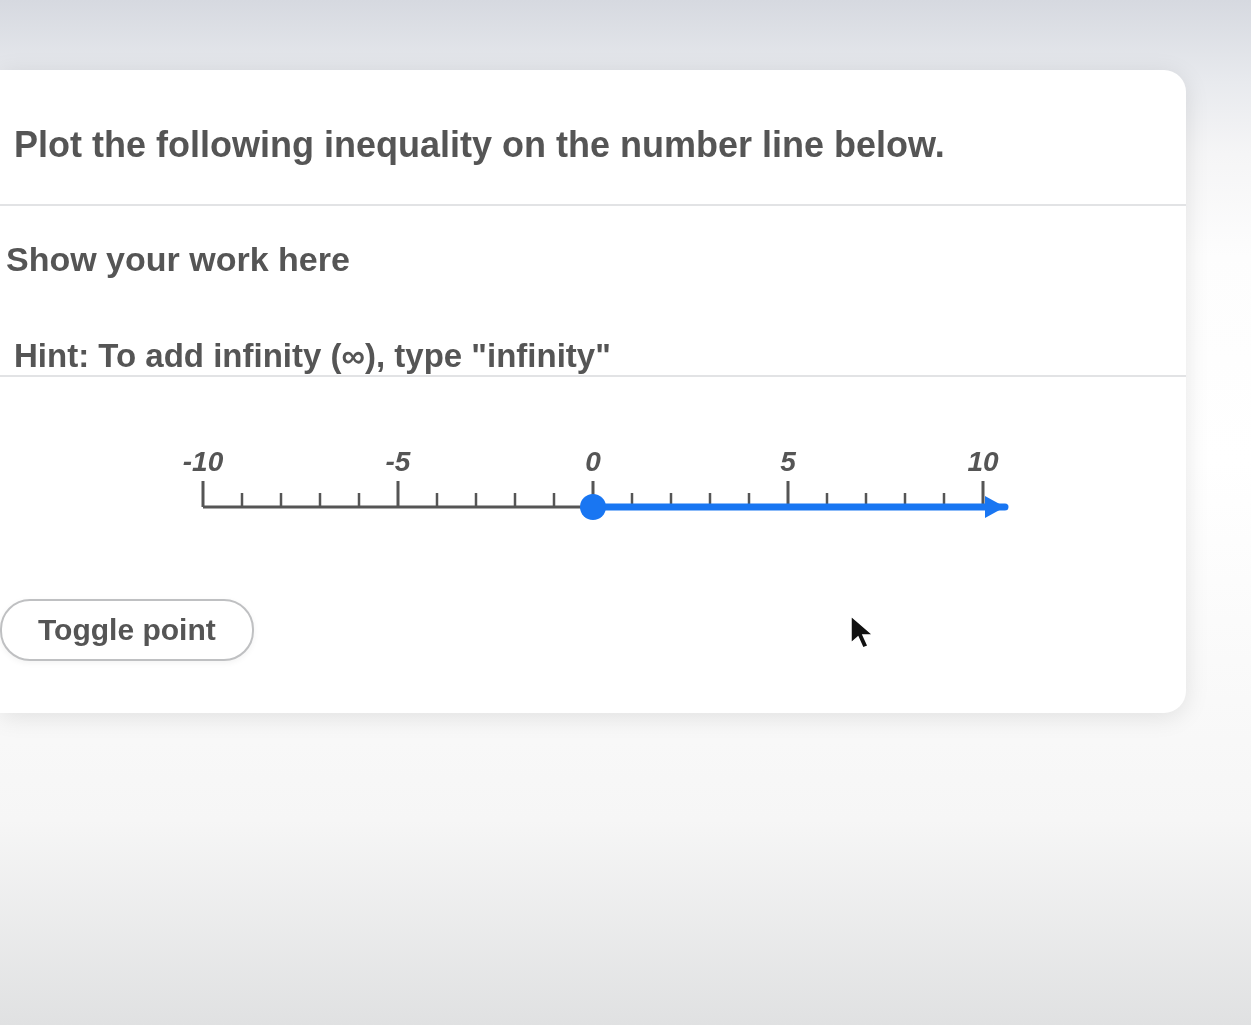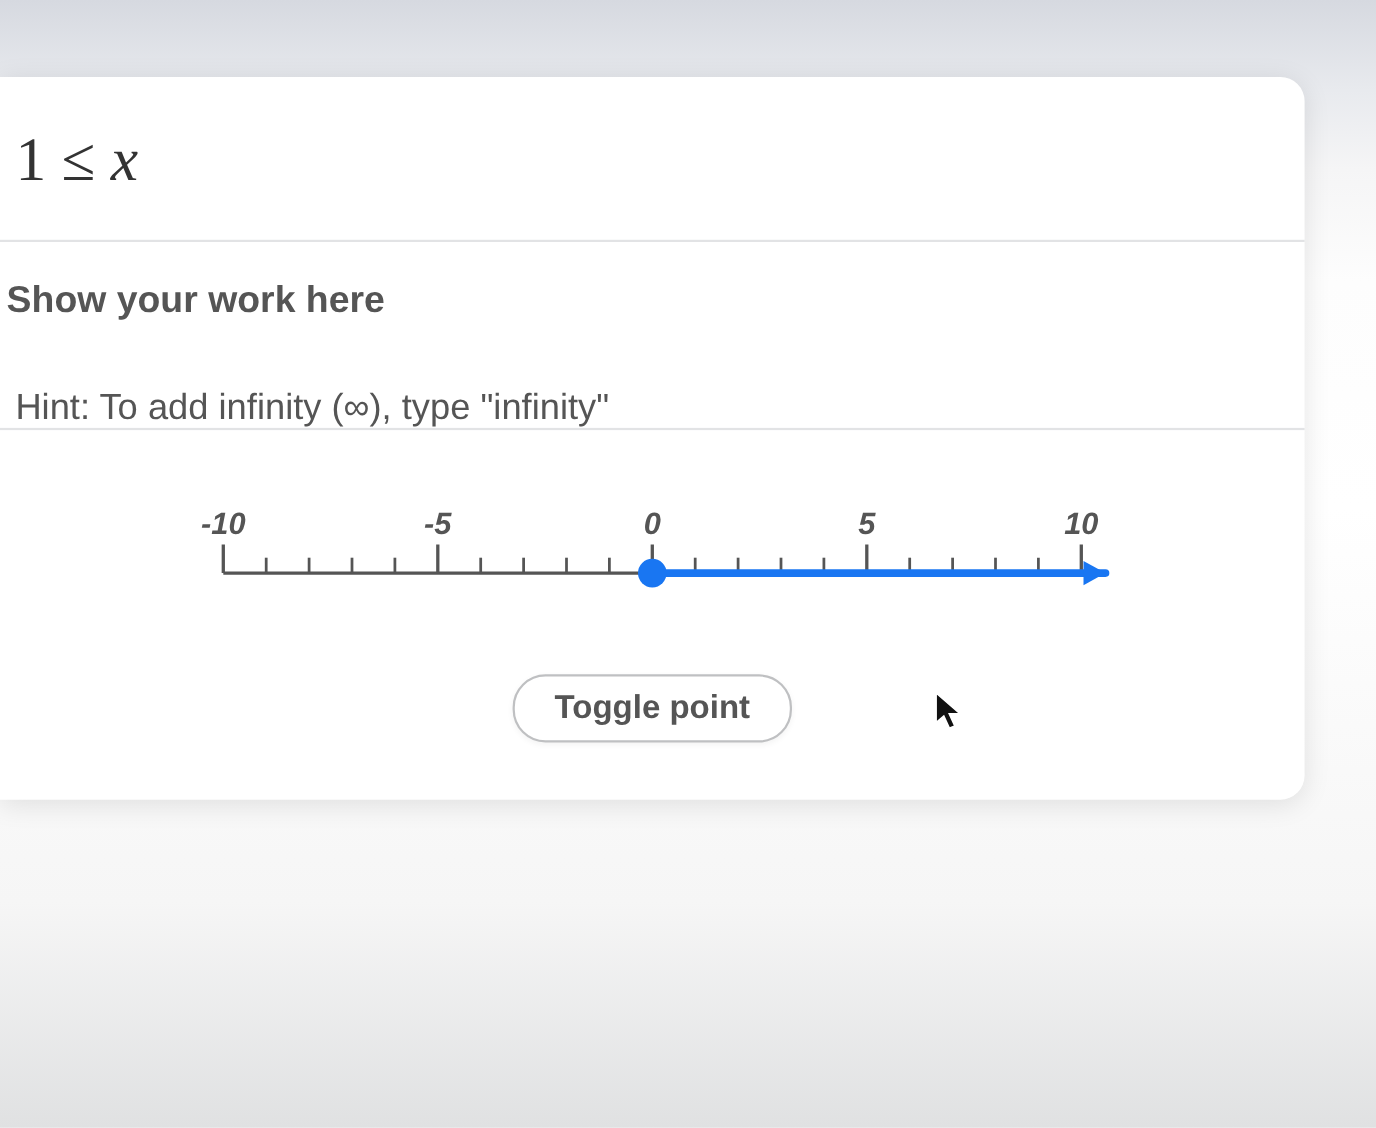"Plot the following inequality on" div.instr { html: none -> <div>Plot the following inequality on the number line below.</div> }
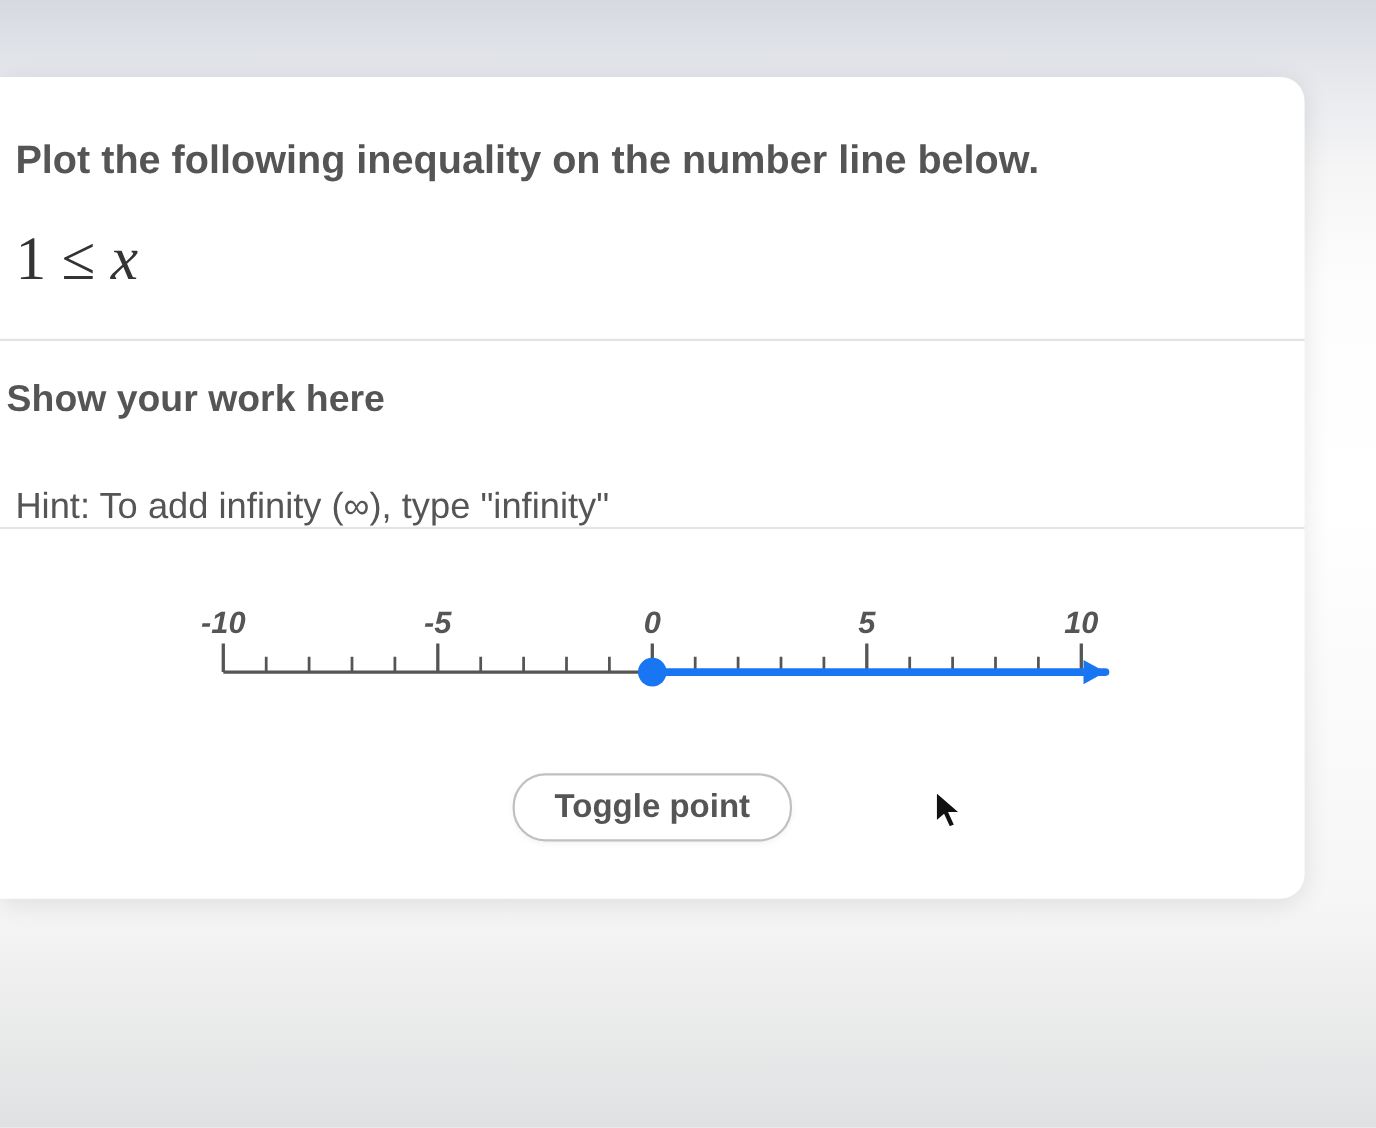"1 ≤ x" div.ineq { html: <div> <span>1</span> <span>≤</span> <span>x</span> </div> -> none }
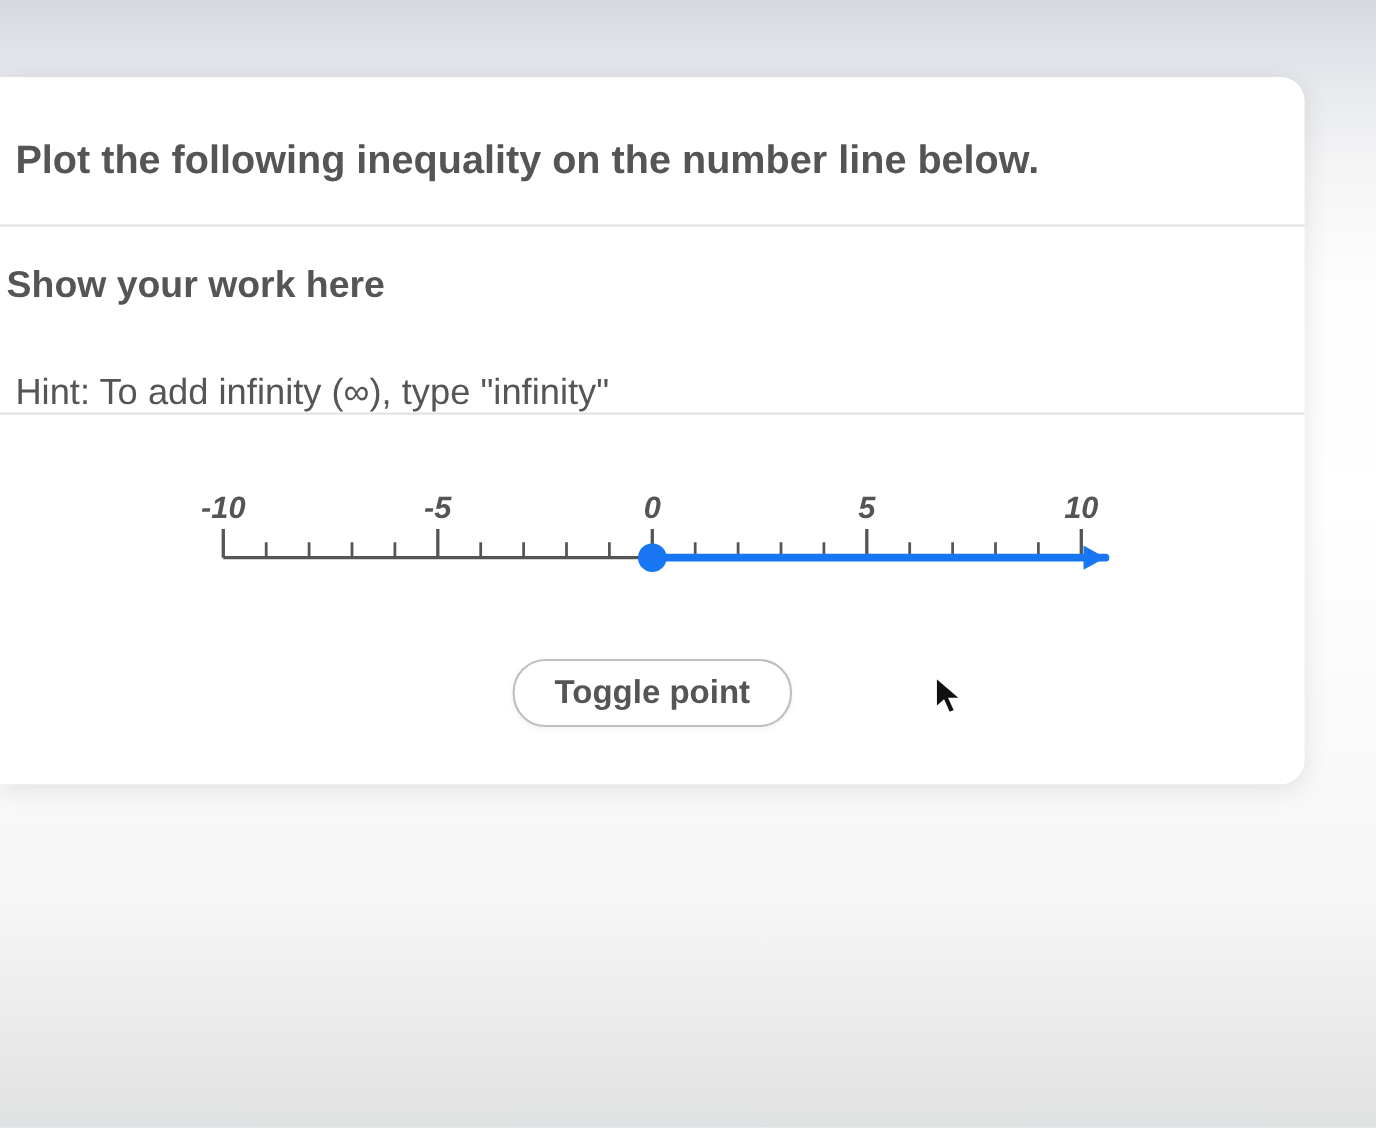"Hint: To add infinity (∞)," .hint { font-weight: 400 -> 700 }
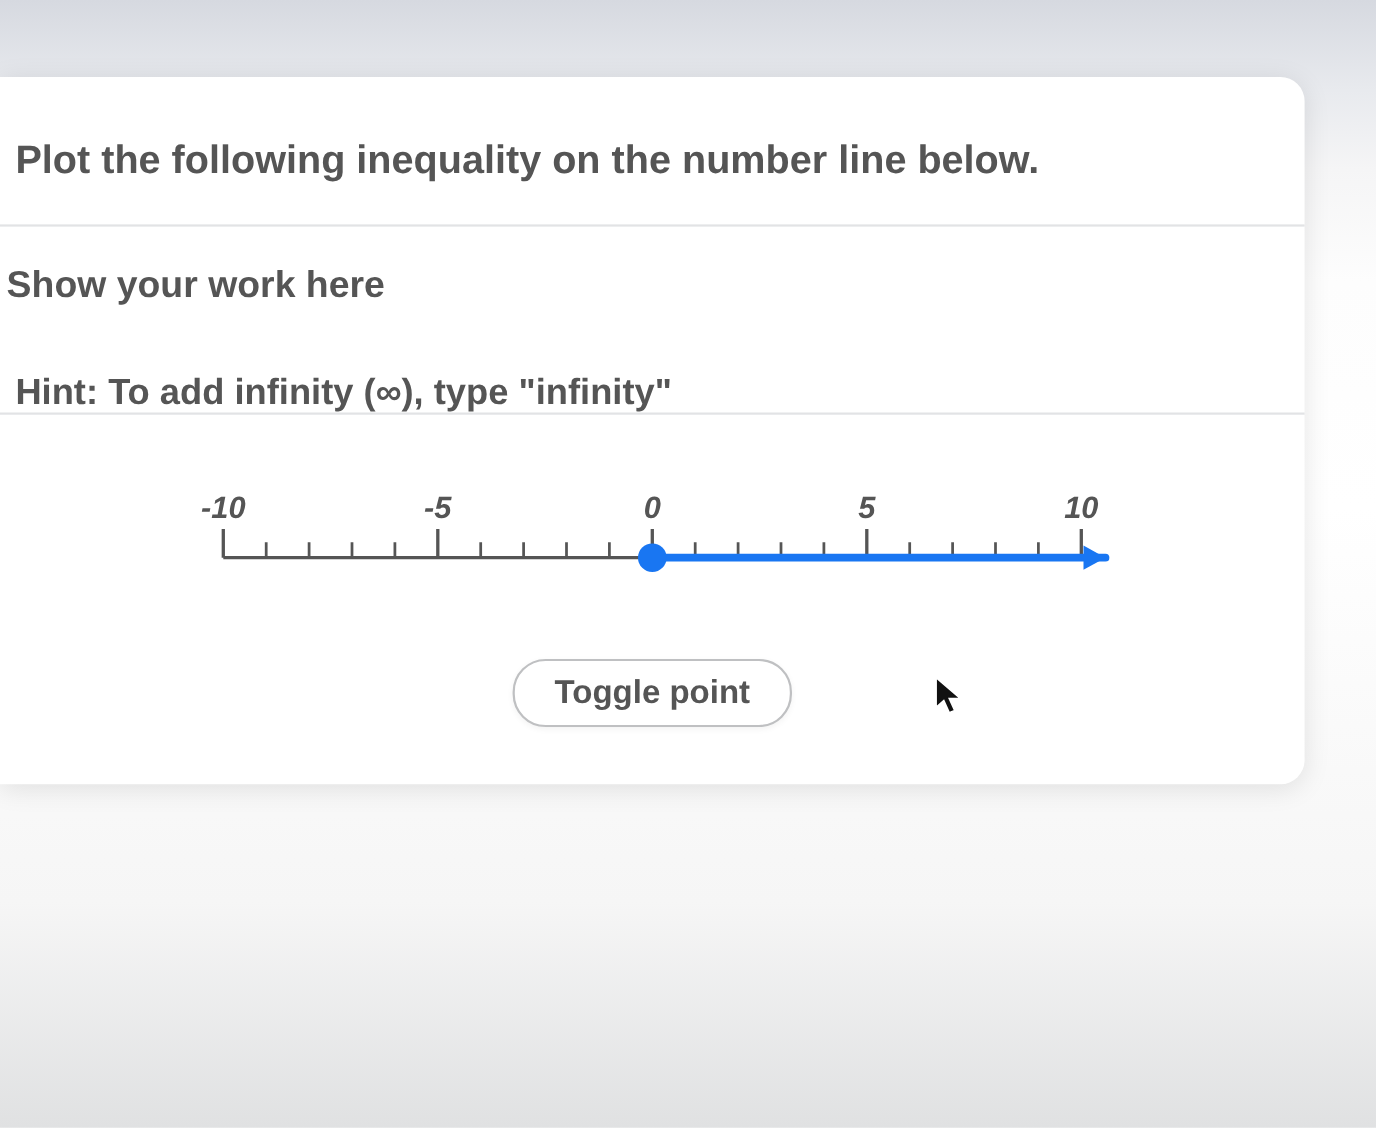"Toggle point" .btn-row { justify-content: center -> flex-start }
